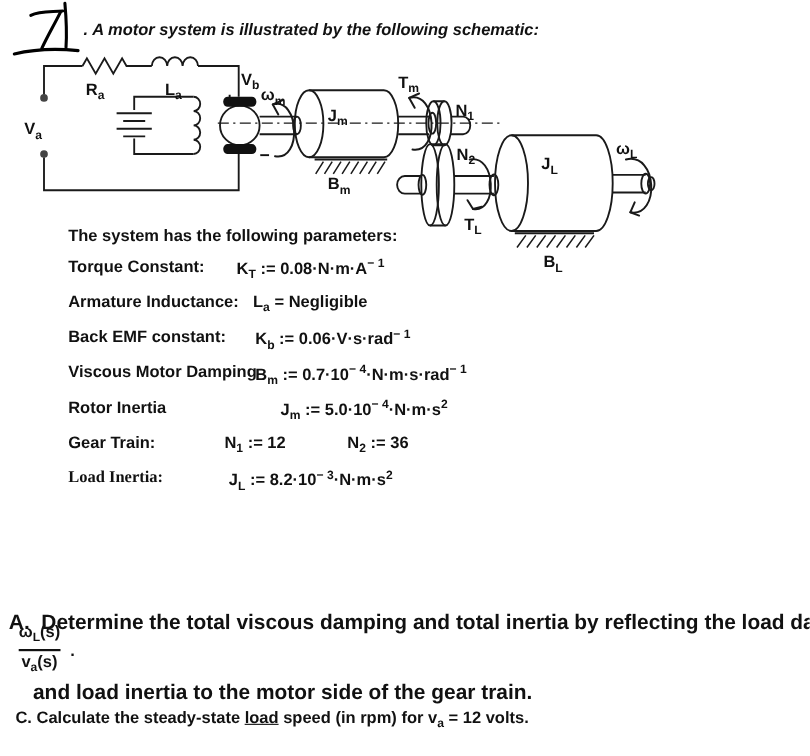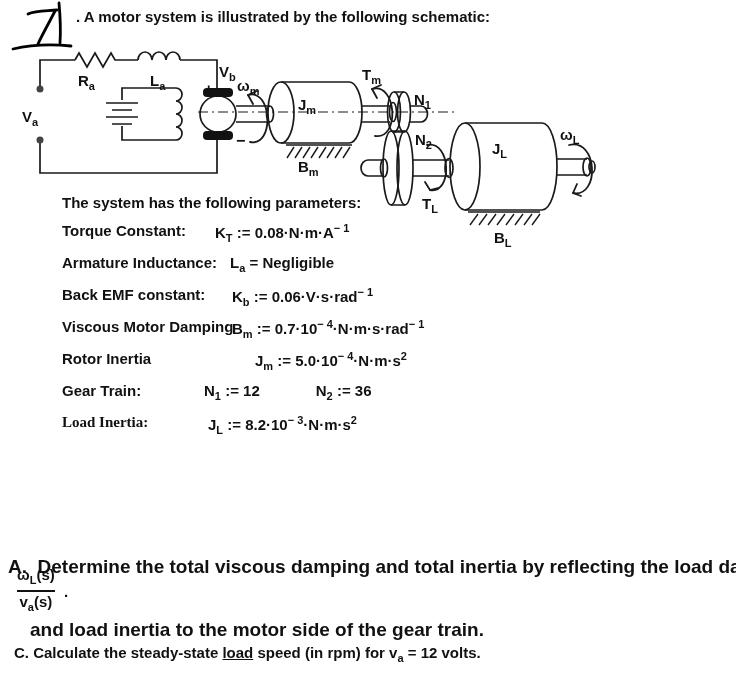". A motor system is" #page-title { font-style: none -> italic; top: 8px -> 19px }
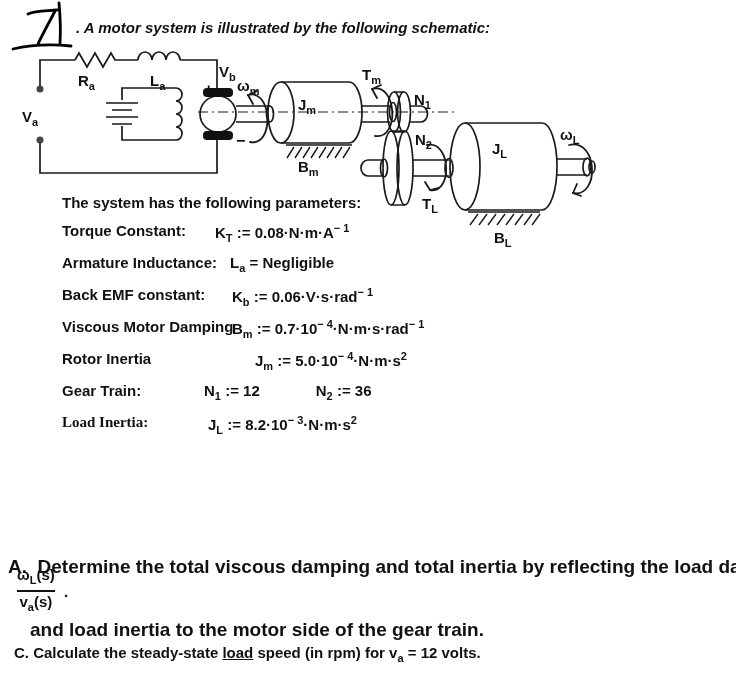"The system has the following" #params { top: 194px -> 206px }
